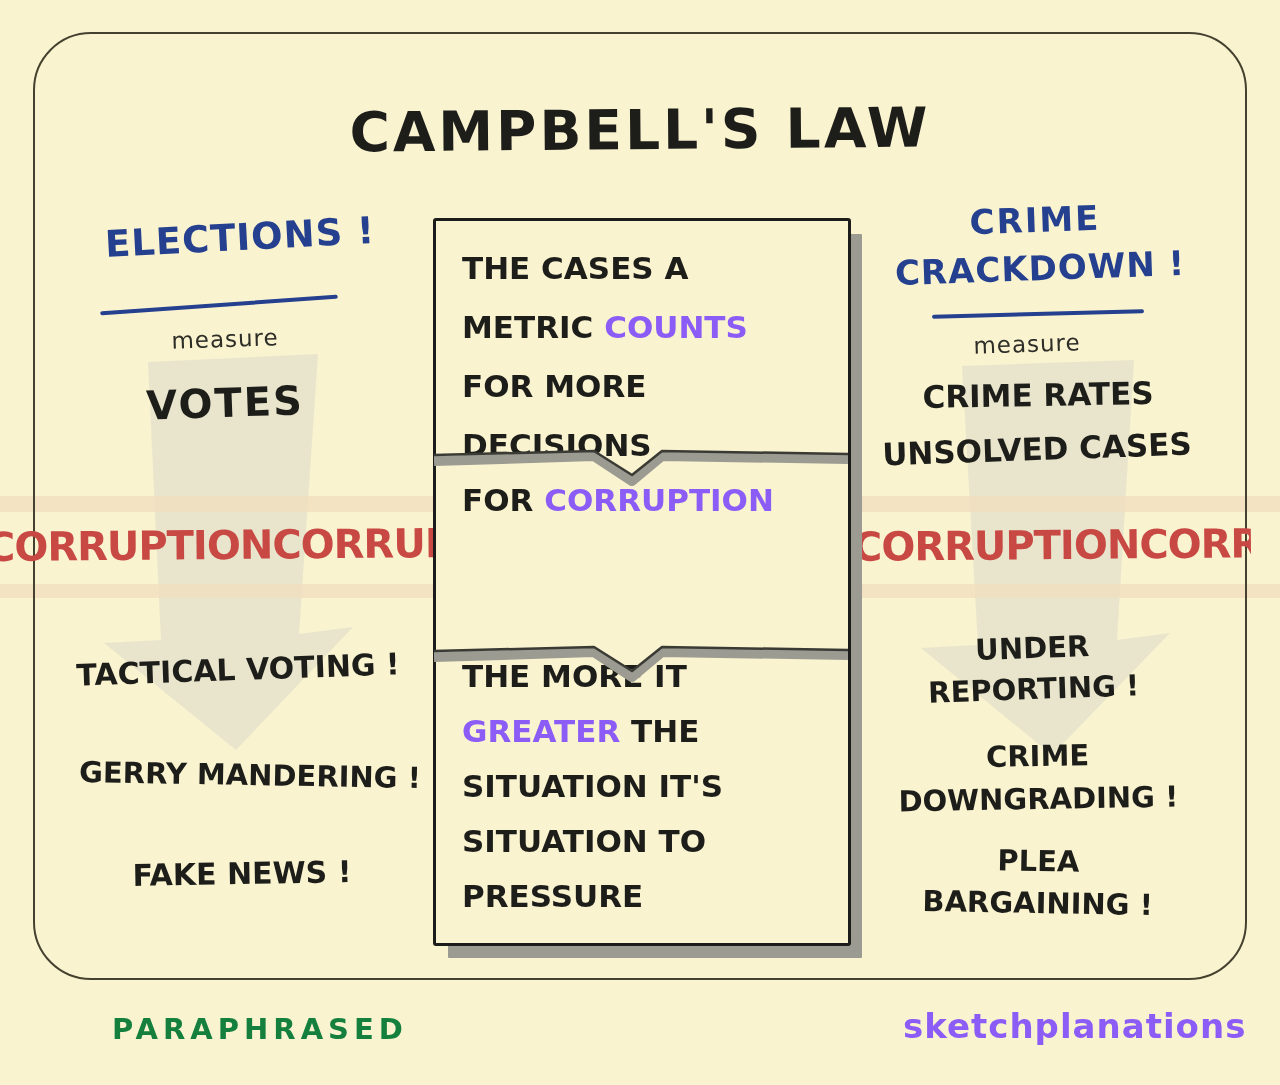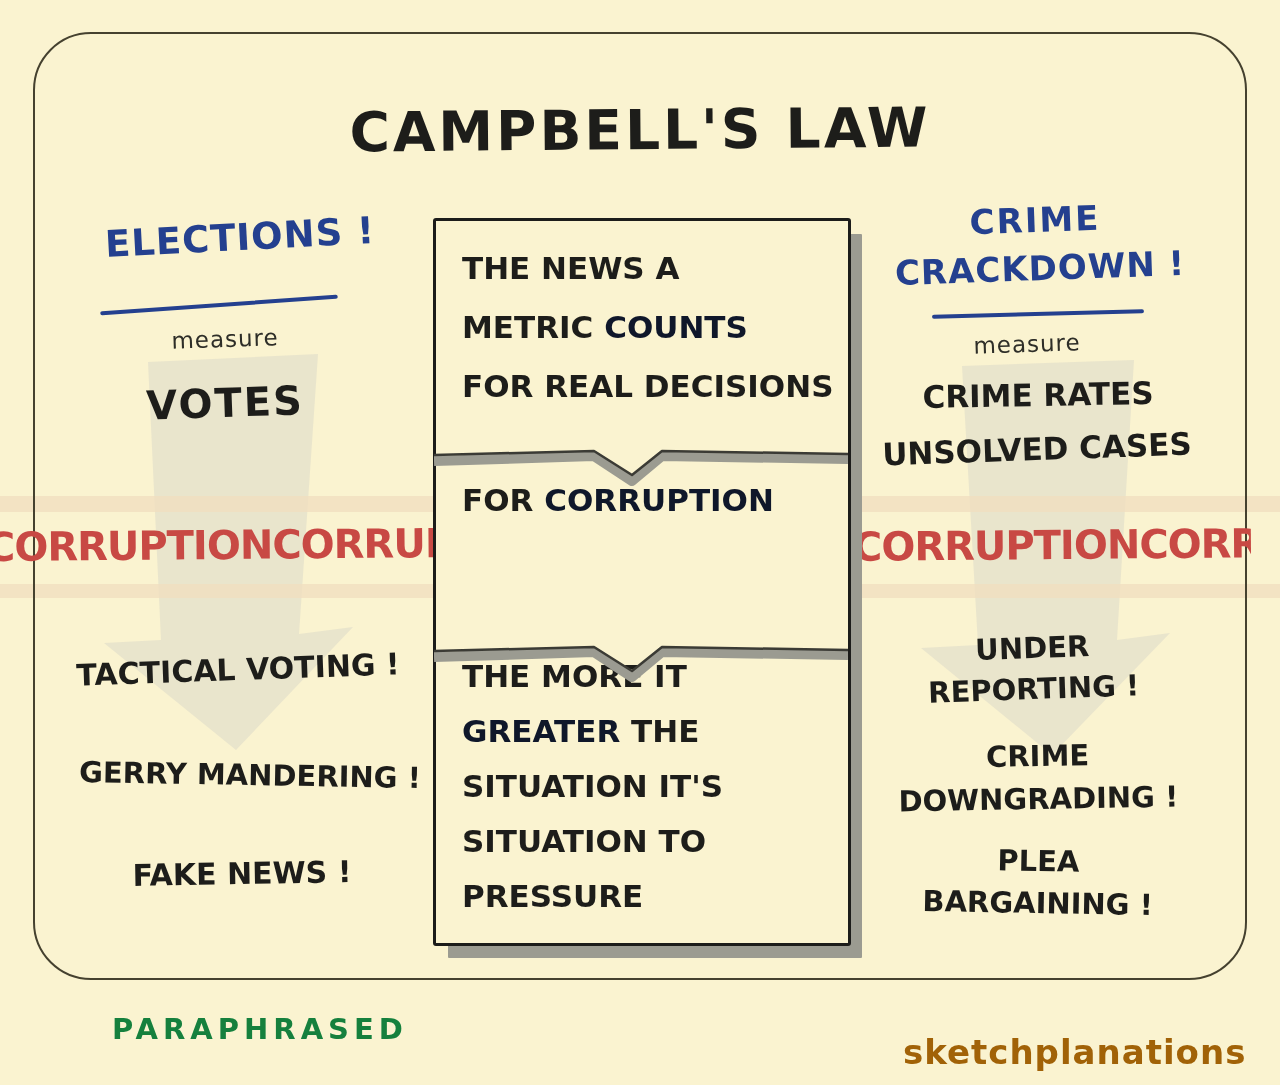"THE NEWS A" span { text: NEWS -> CASES }
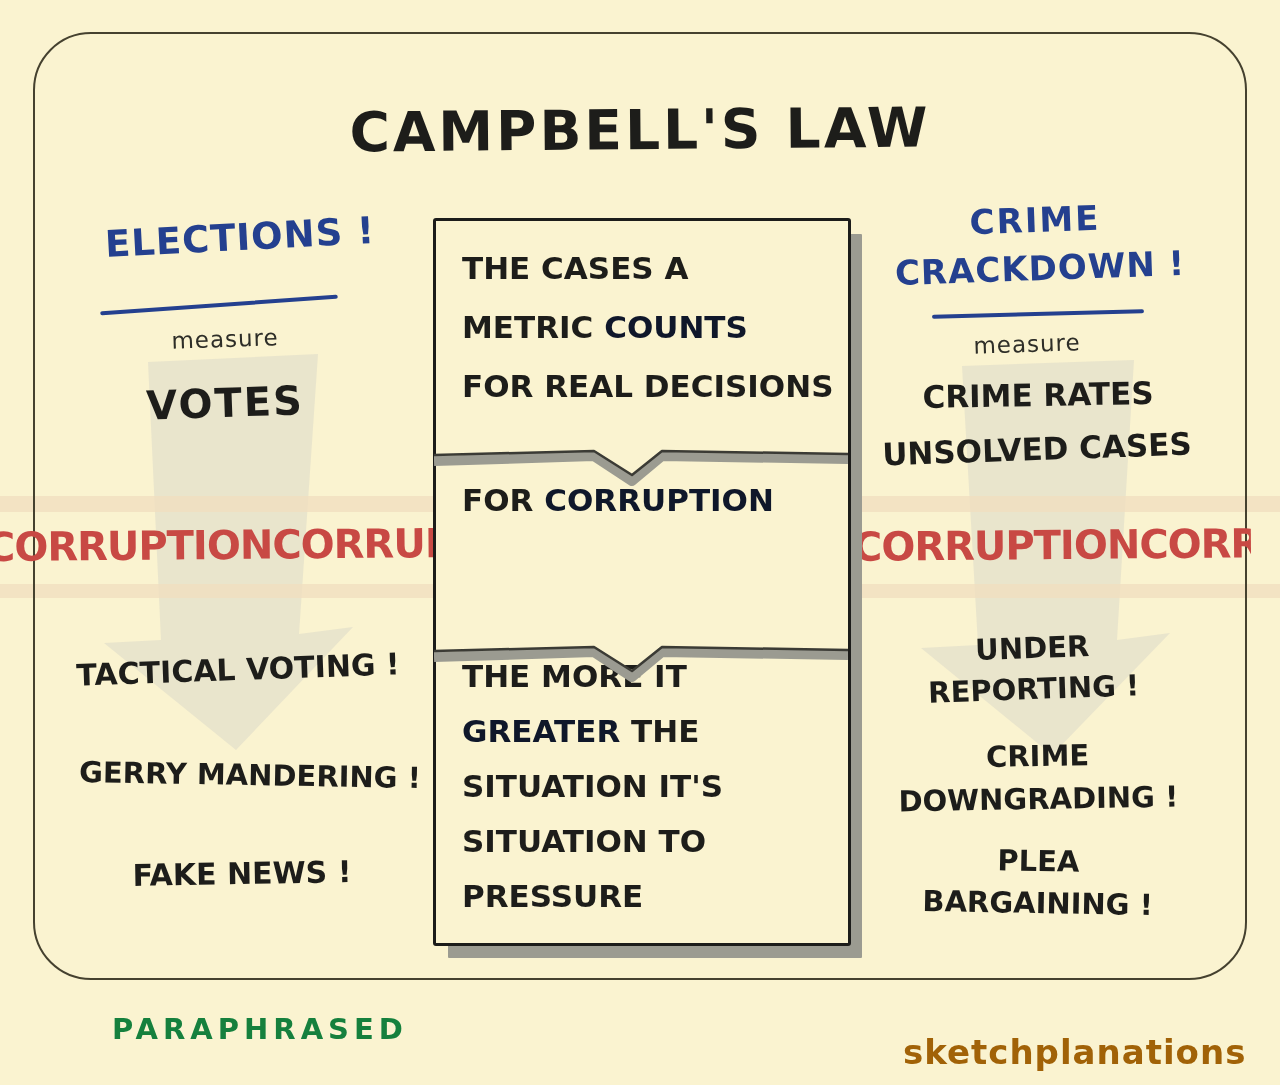"COUNTS" .red { color: #0f172a -> #8b5cf6 }
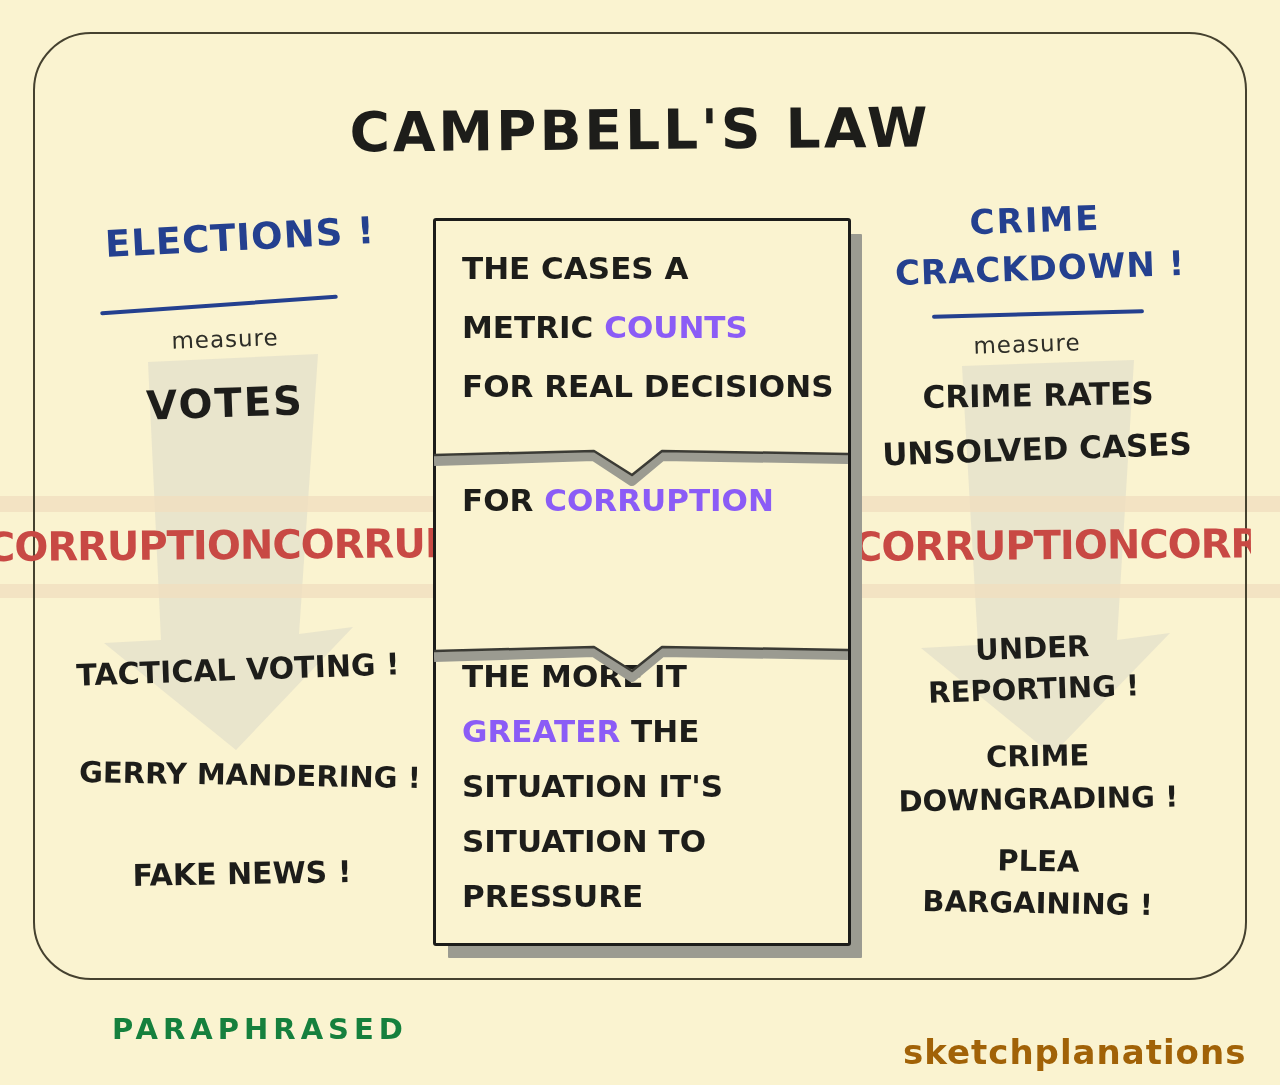"FOR REAL DECISIONS" span { text: REAL -> MORE }
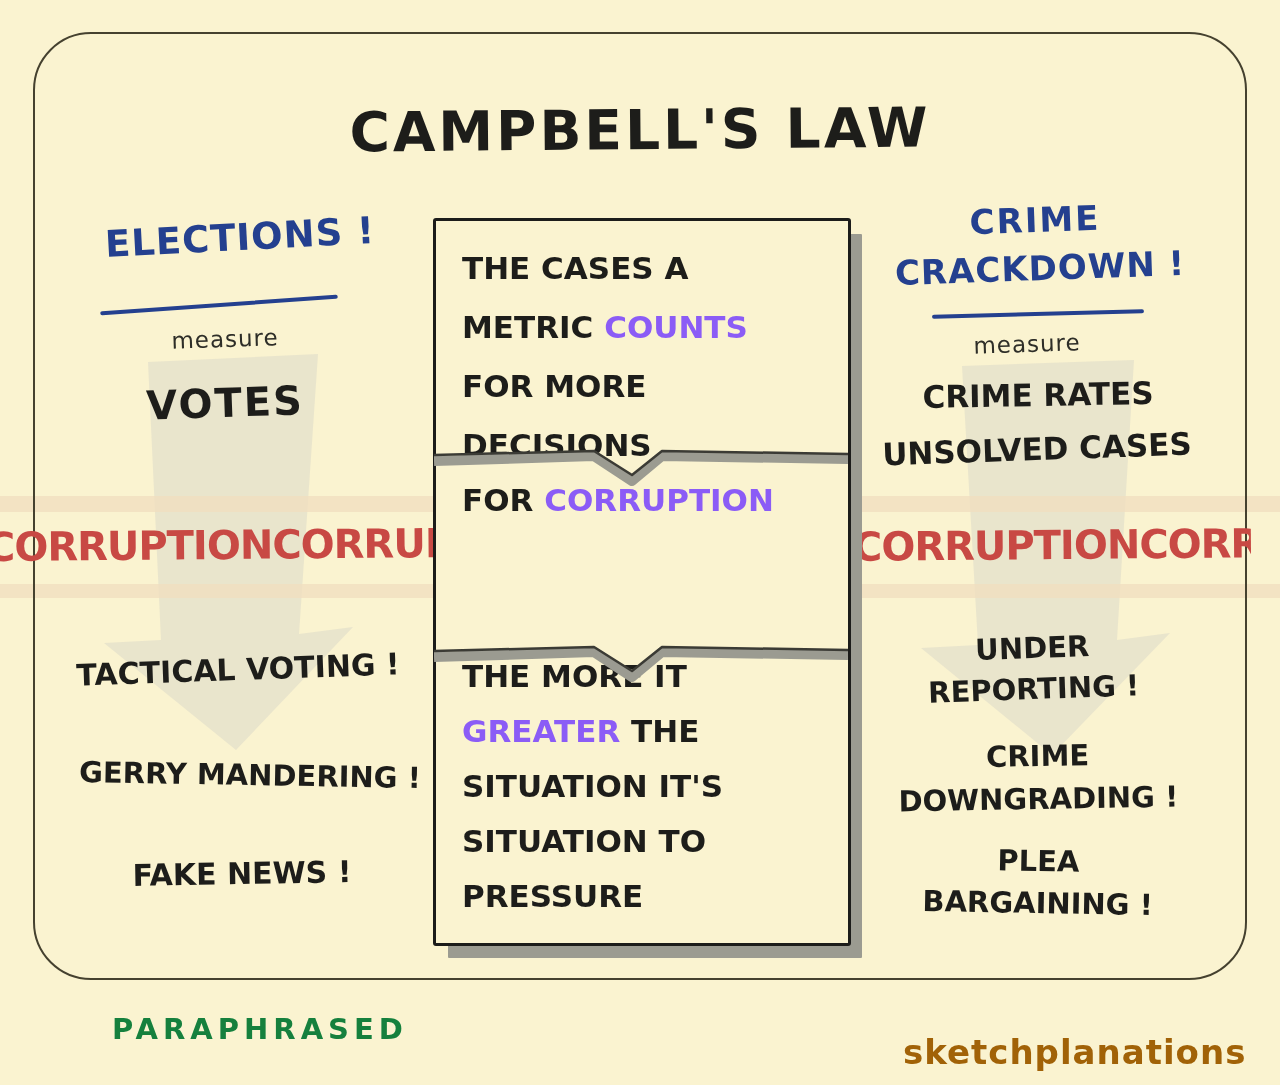"sketchplanations" .brand { color: #a16207 -> #8b5cf6; top: 1032px -> 1006px }
